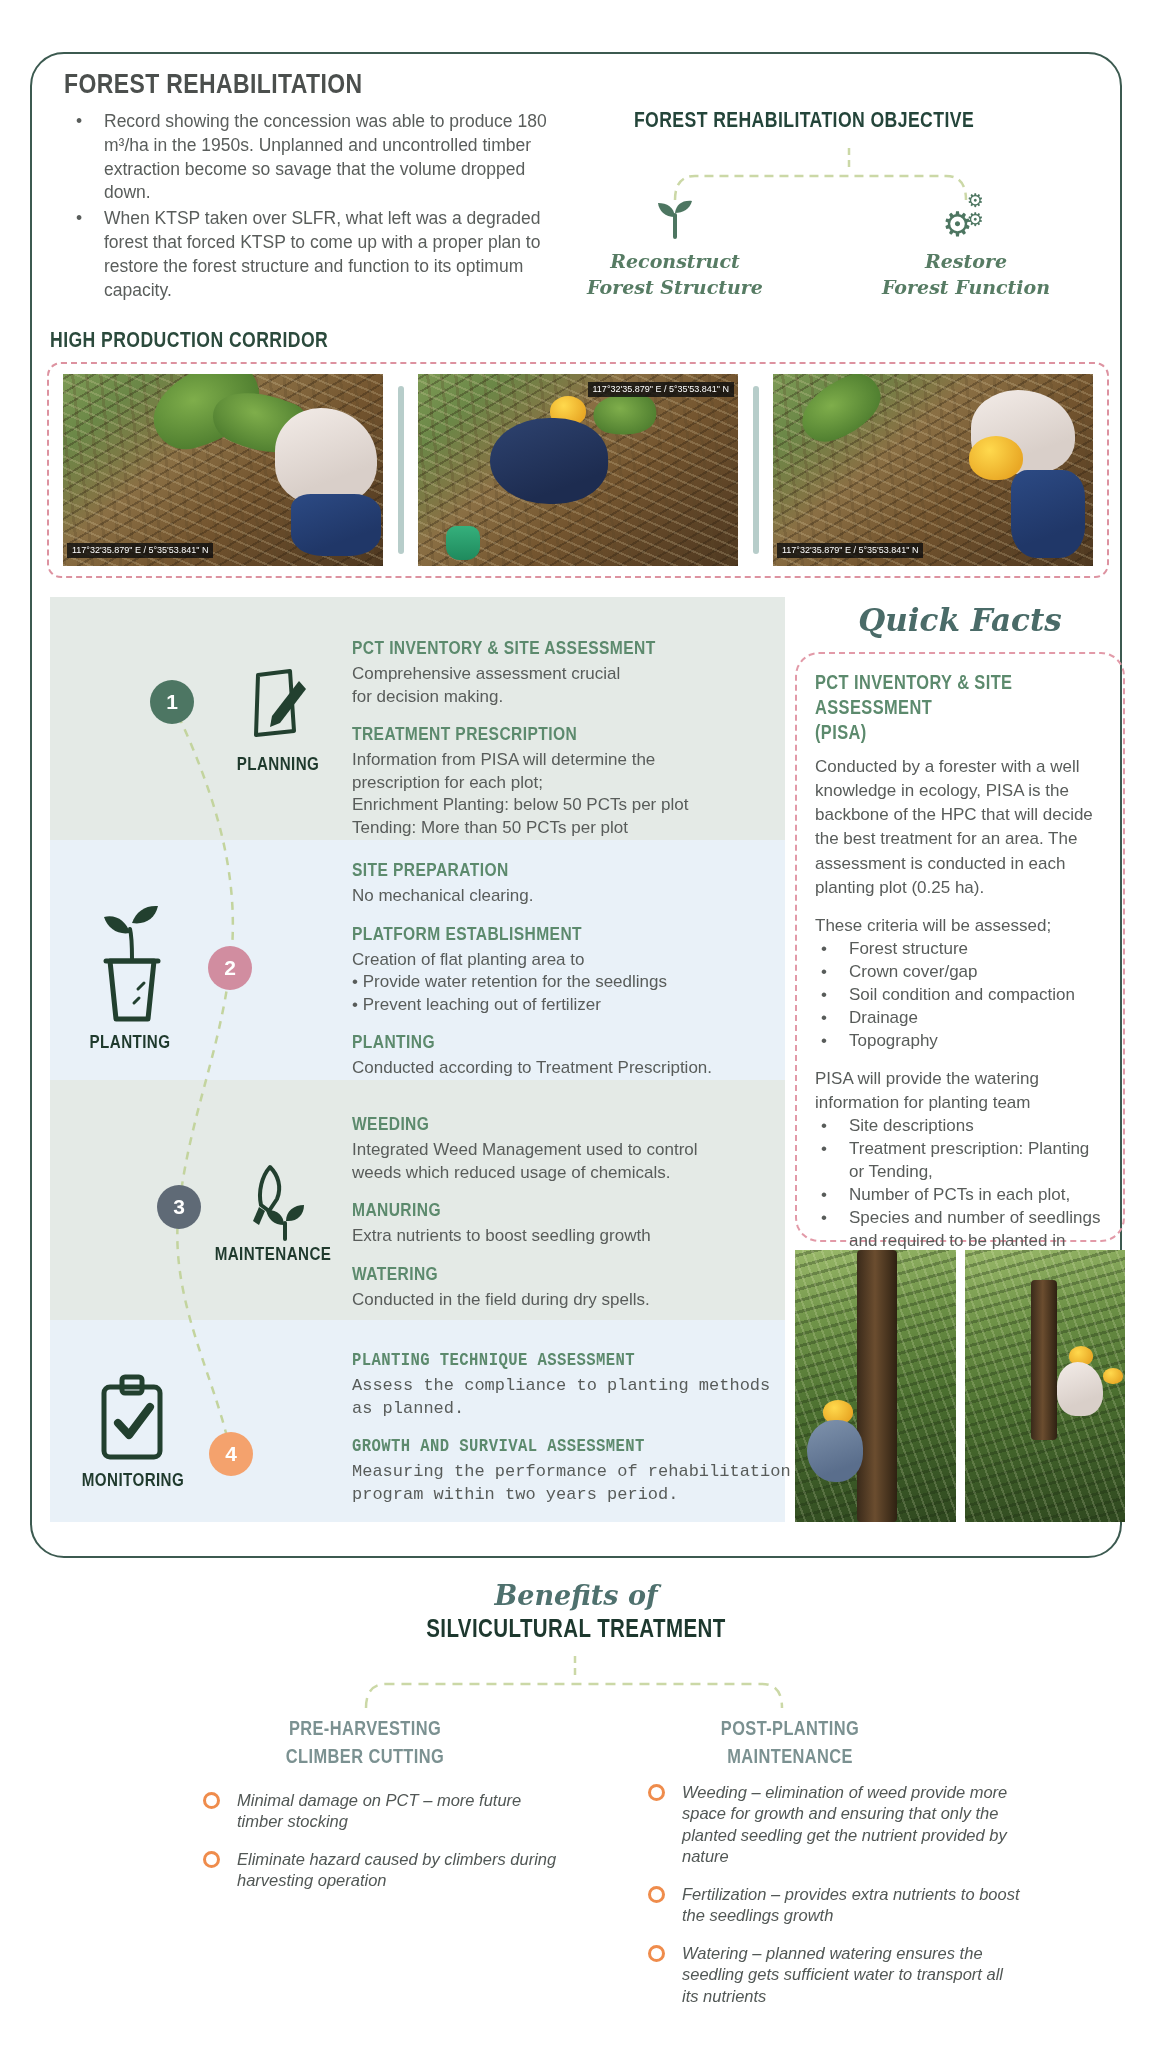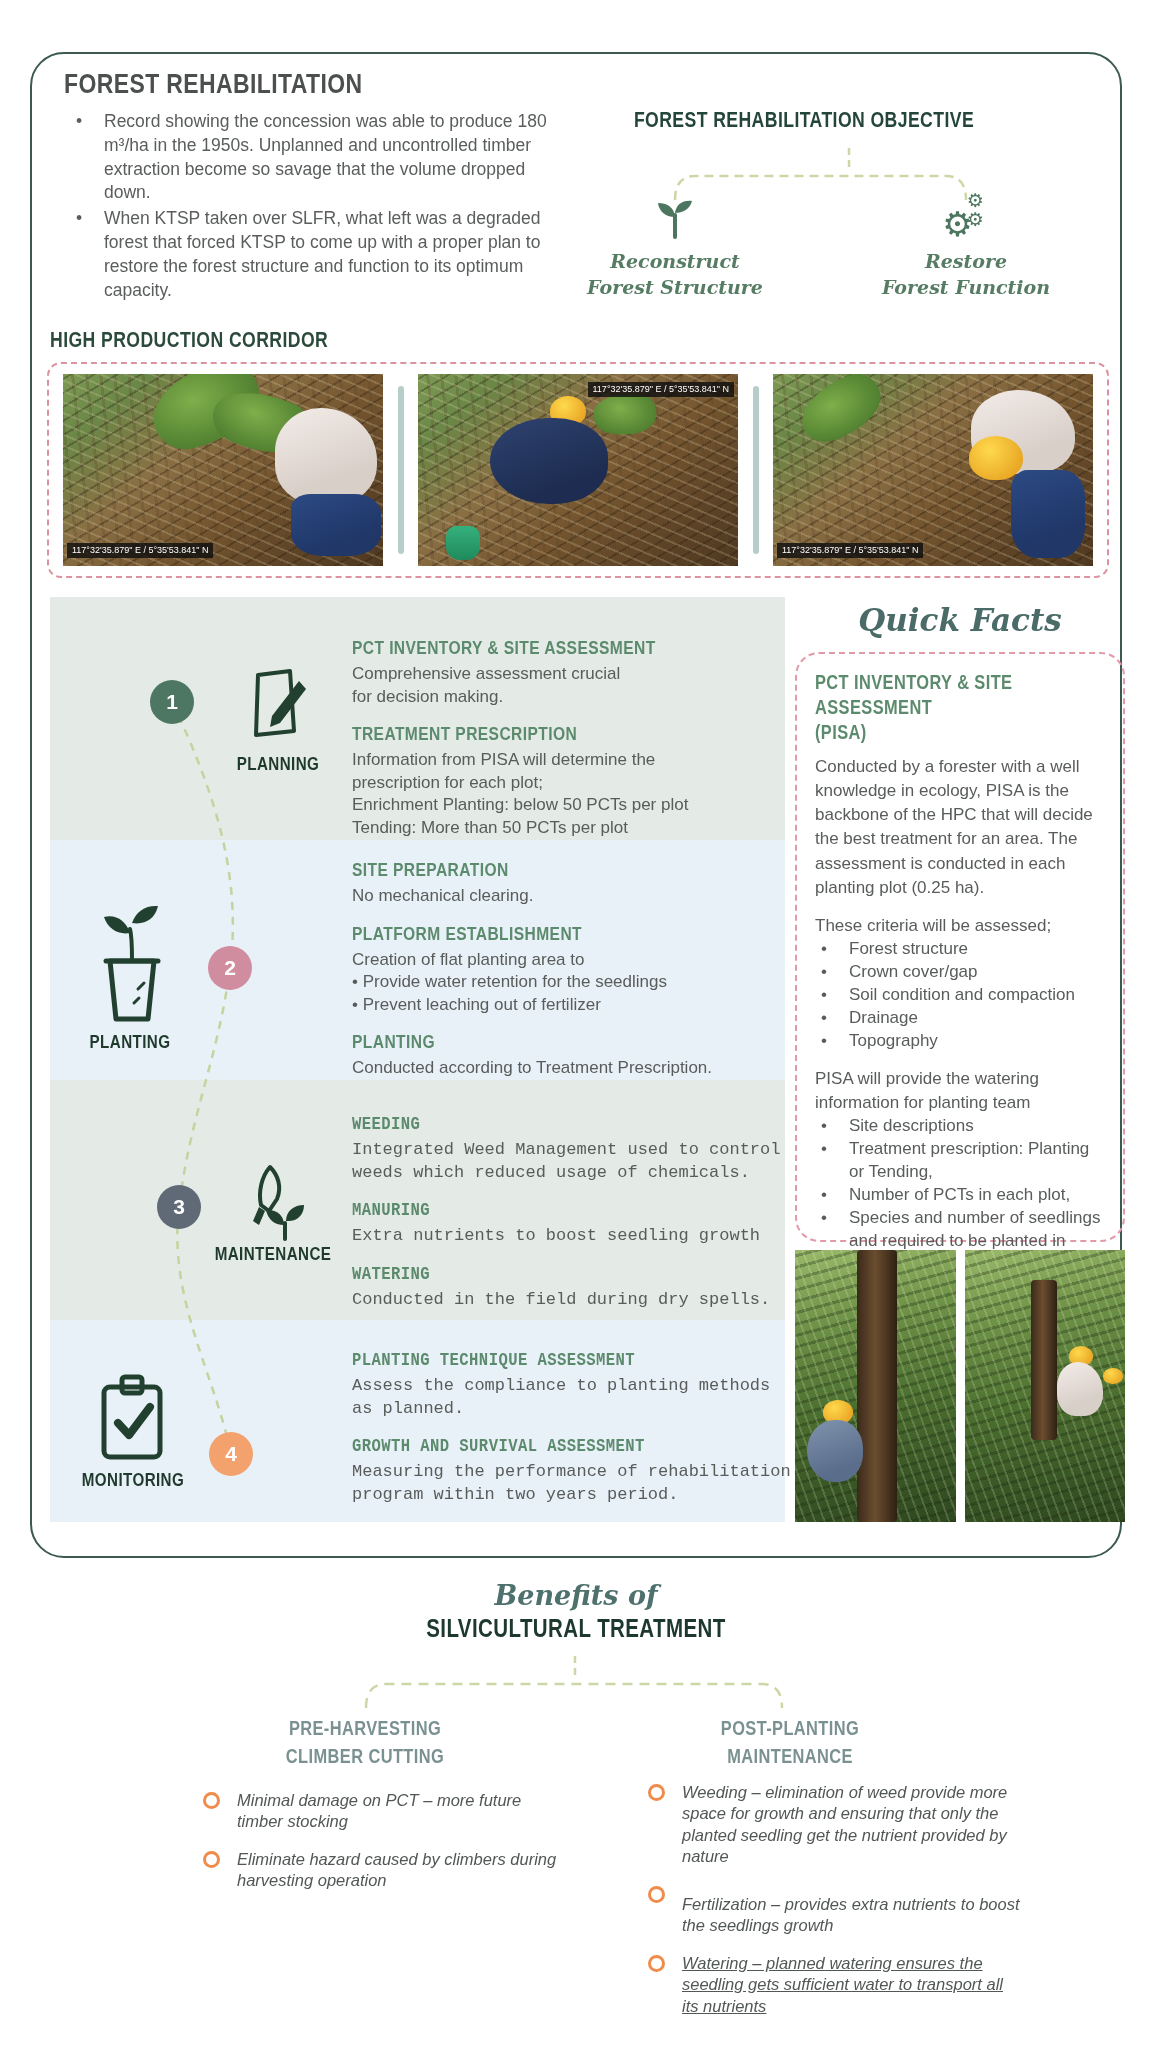"WEEDING" div.step-text { font-family: Liberation Mono, monospace -> none }
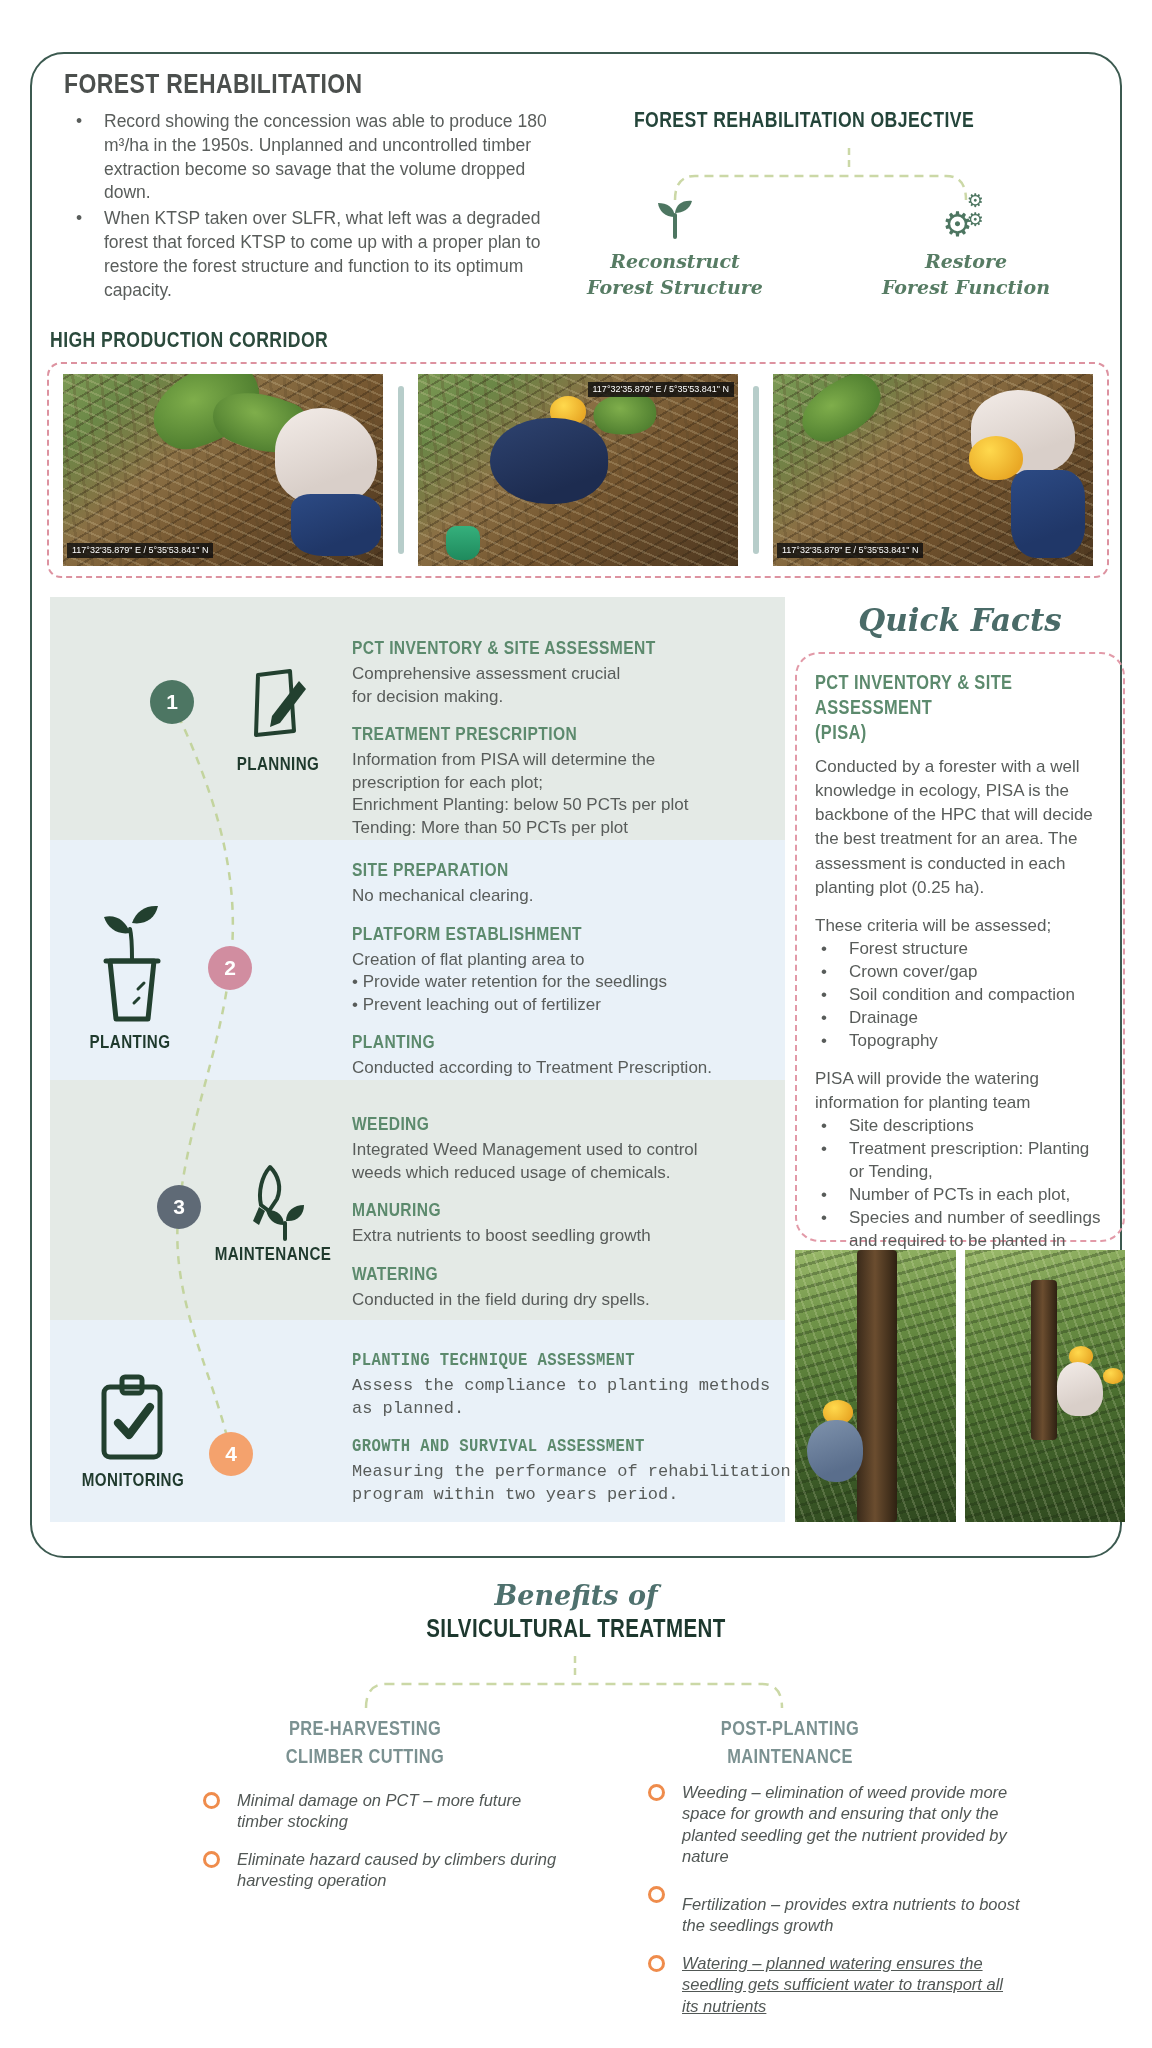"Fertilization – provides extra nutrients" span.btxt { margin-top: 10px -> none }
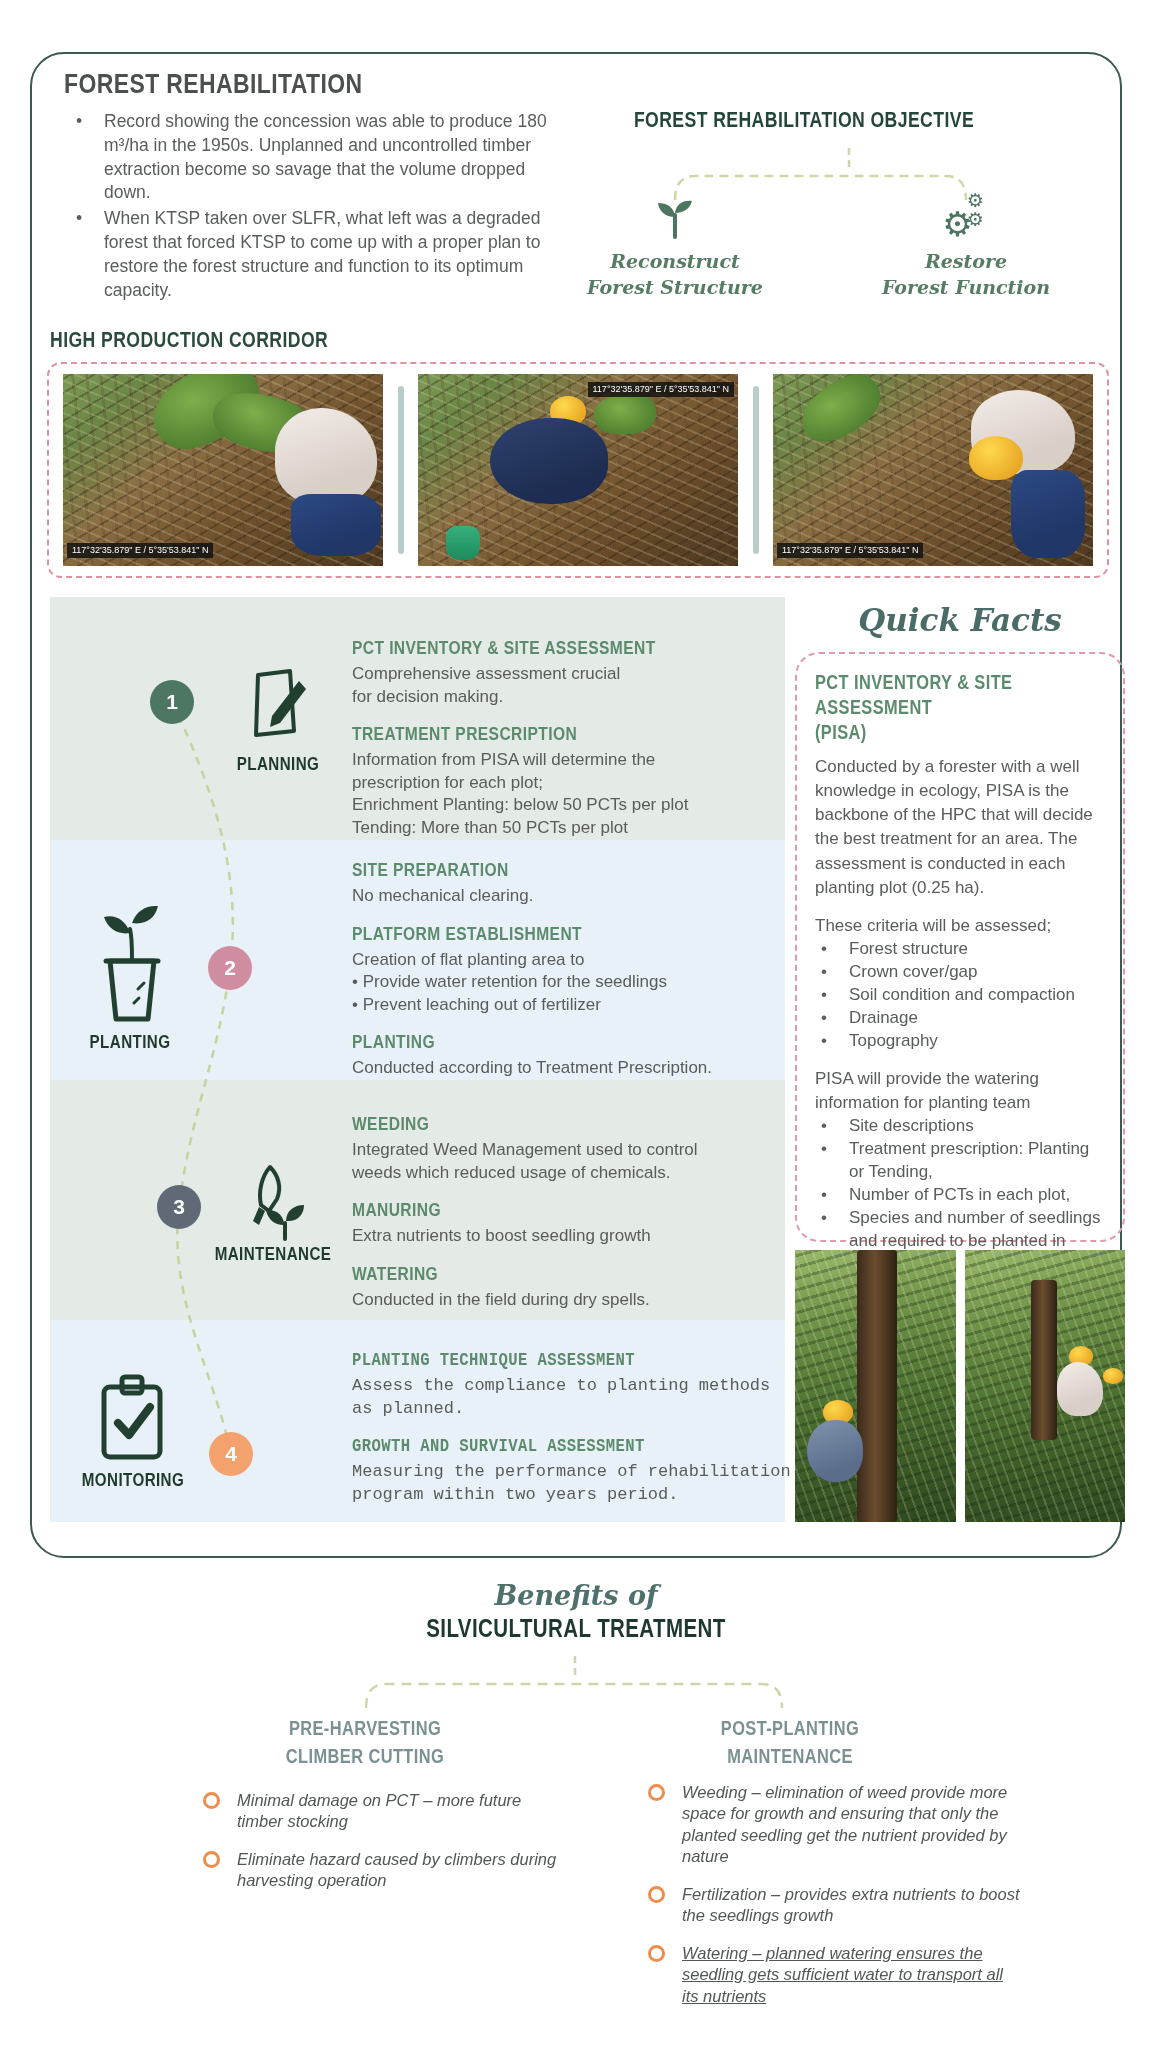"Watering – planned watering ensures" span.btxt { text-decoration: underline -> none }
